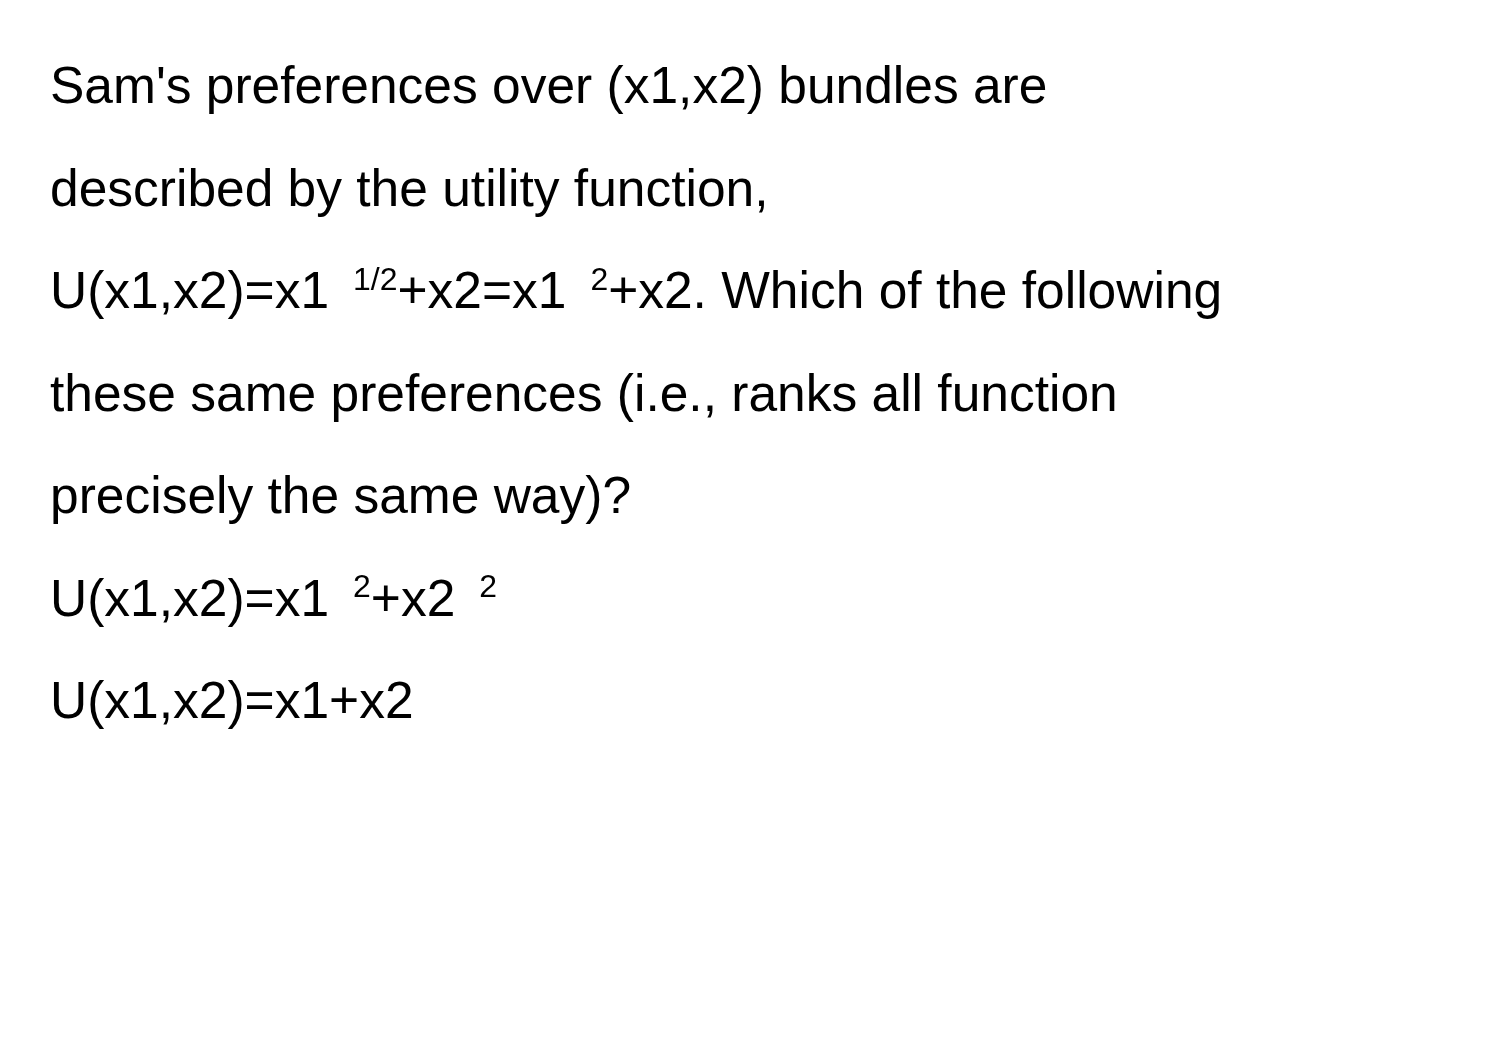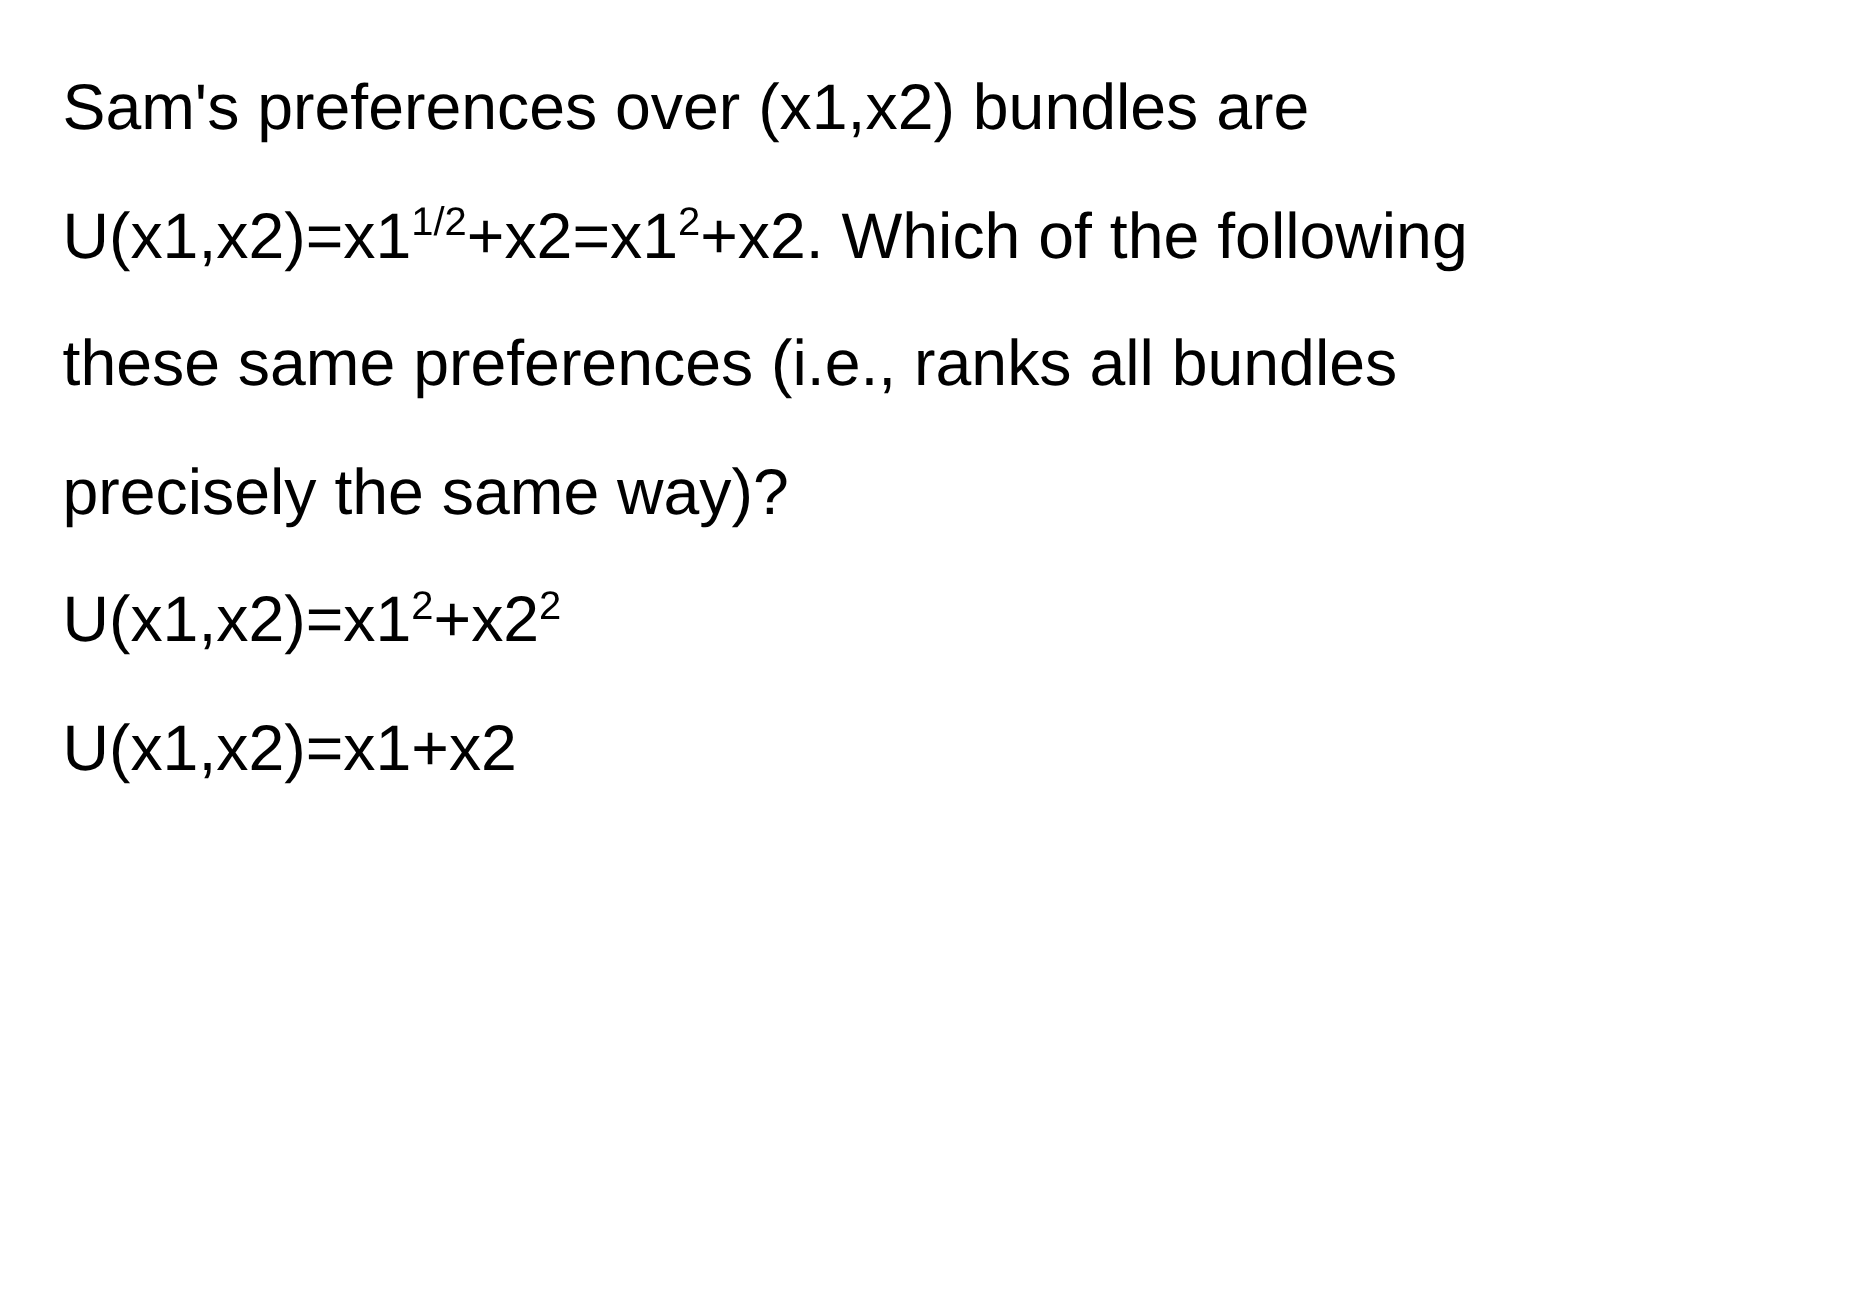"described by the utility function," div.line { html: none -> <div>described by the utility function,</div> }
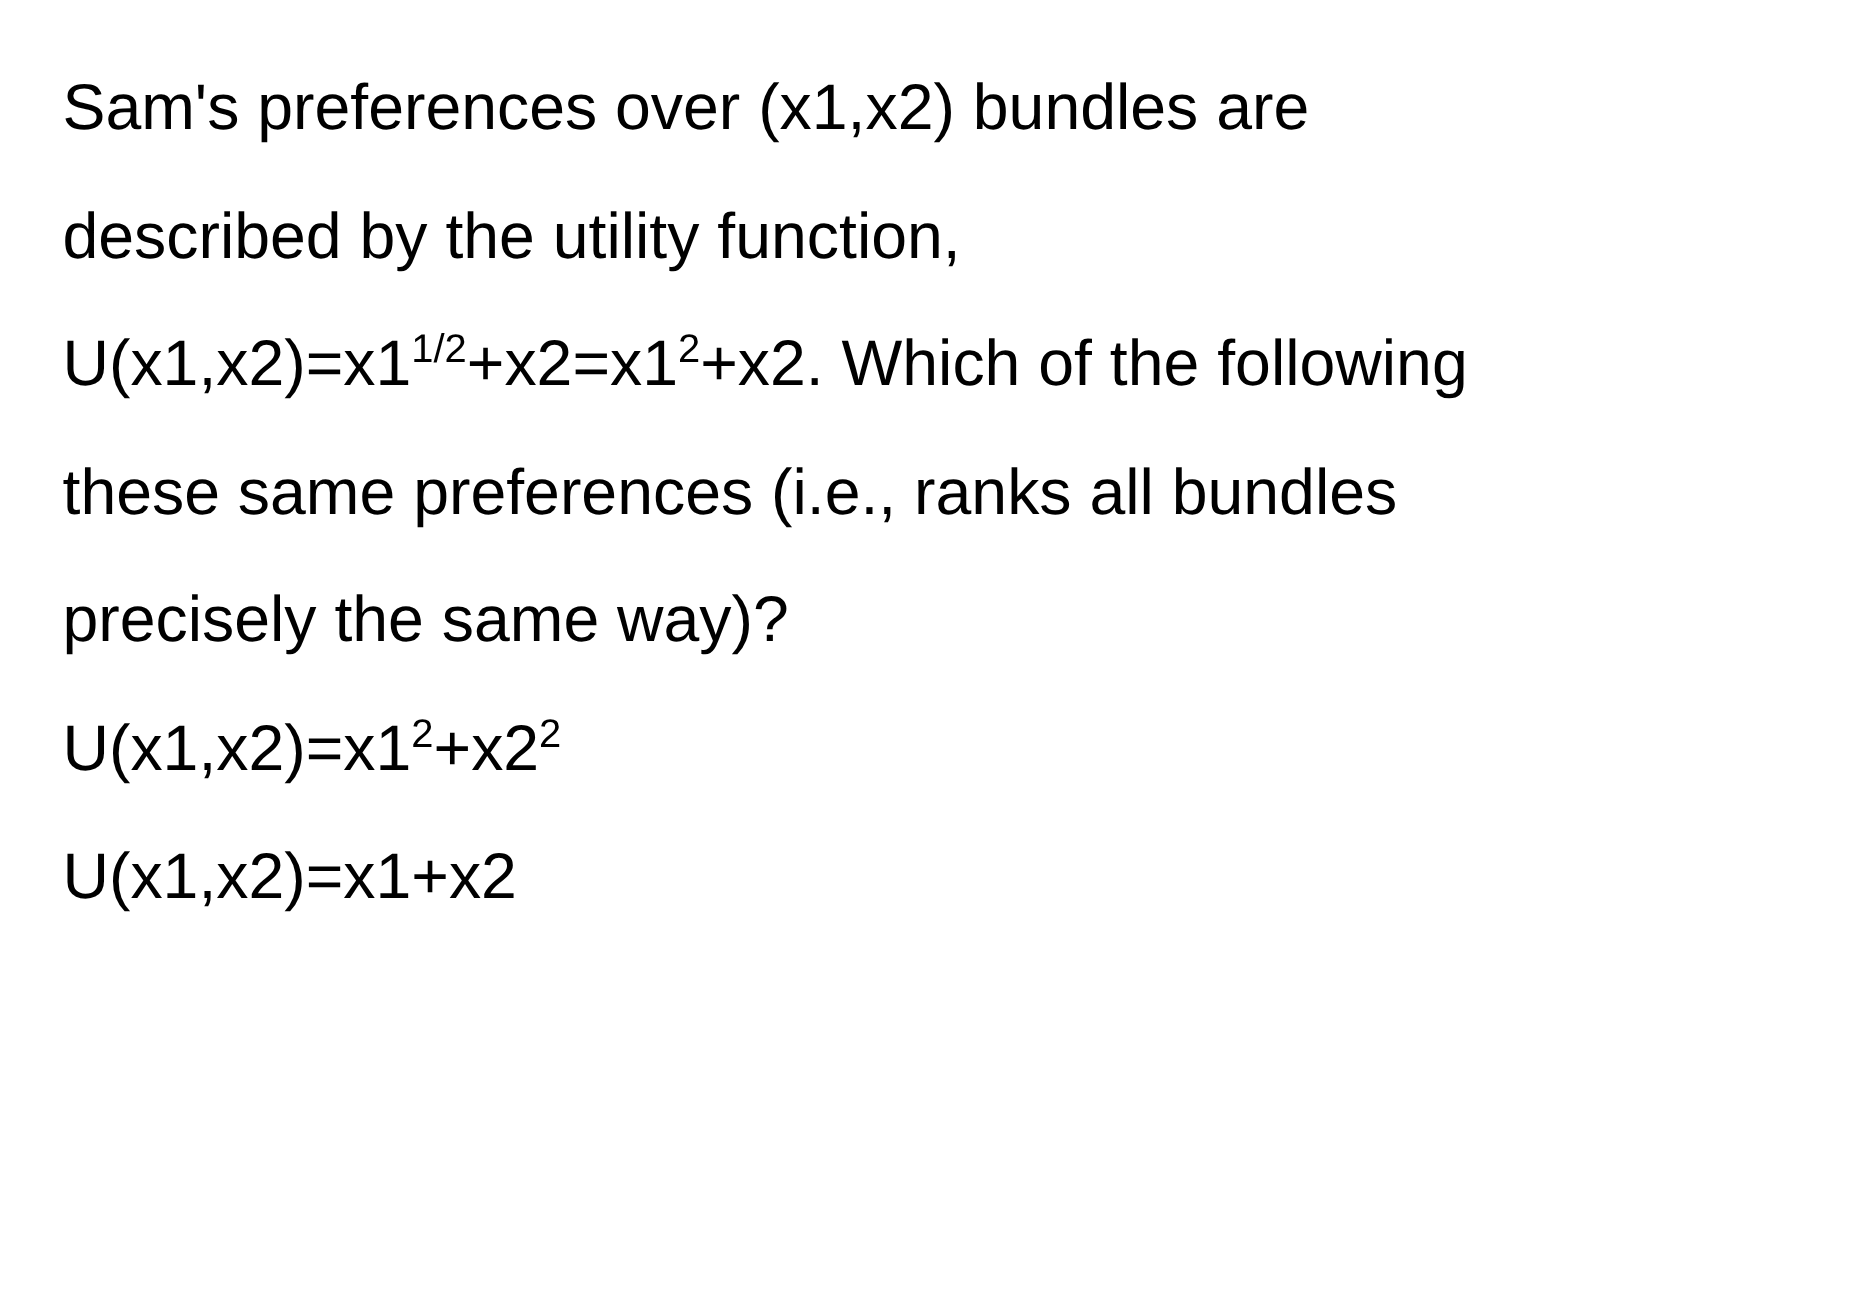"1/2" sup { margin-left: none -> 24px }
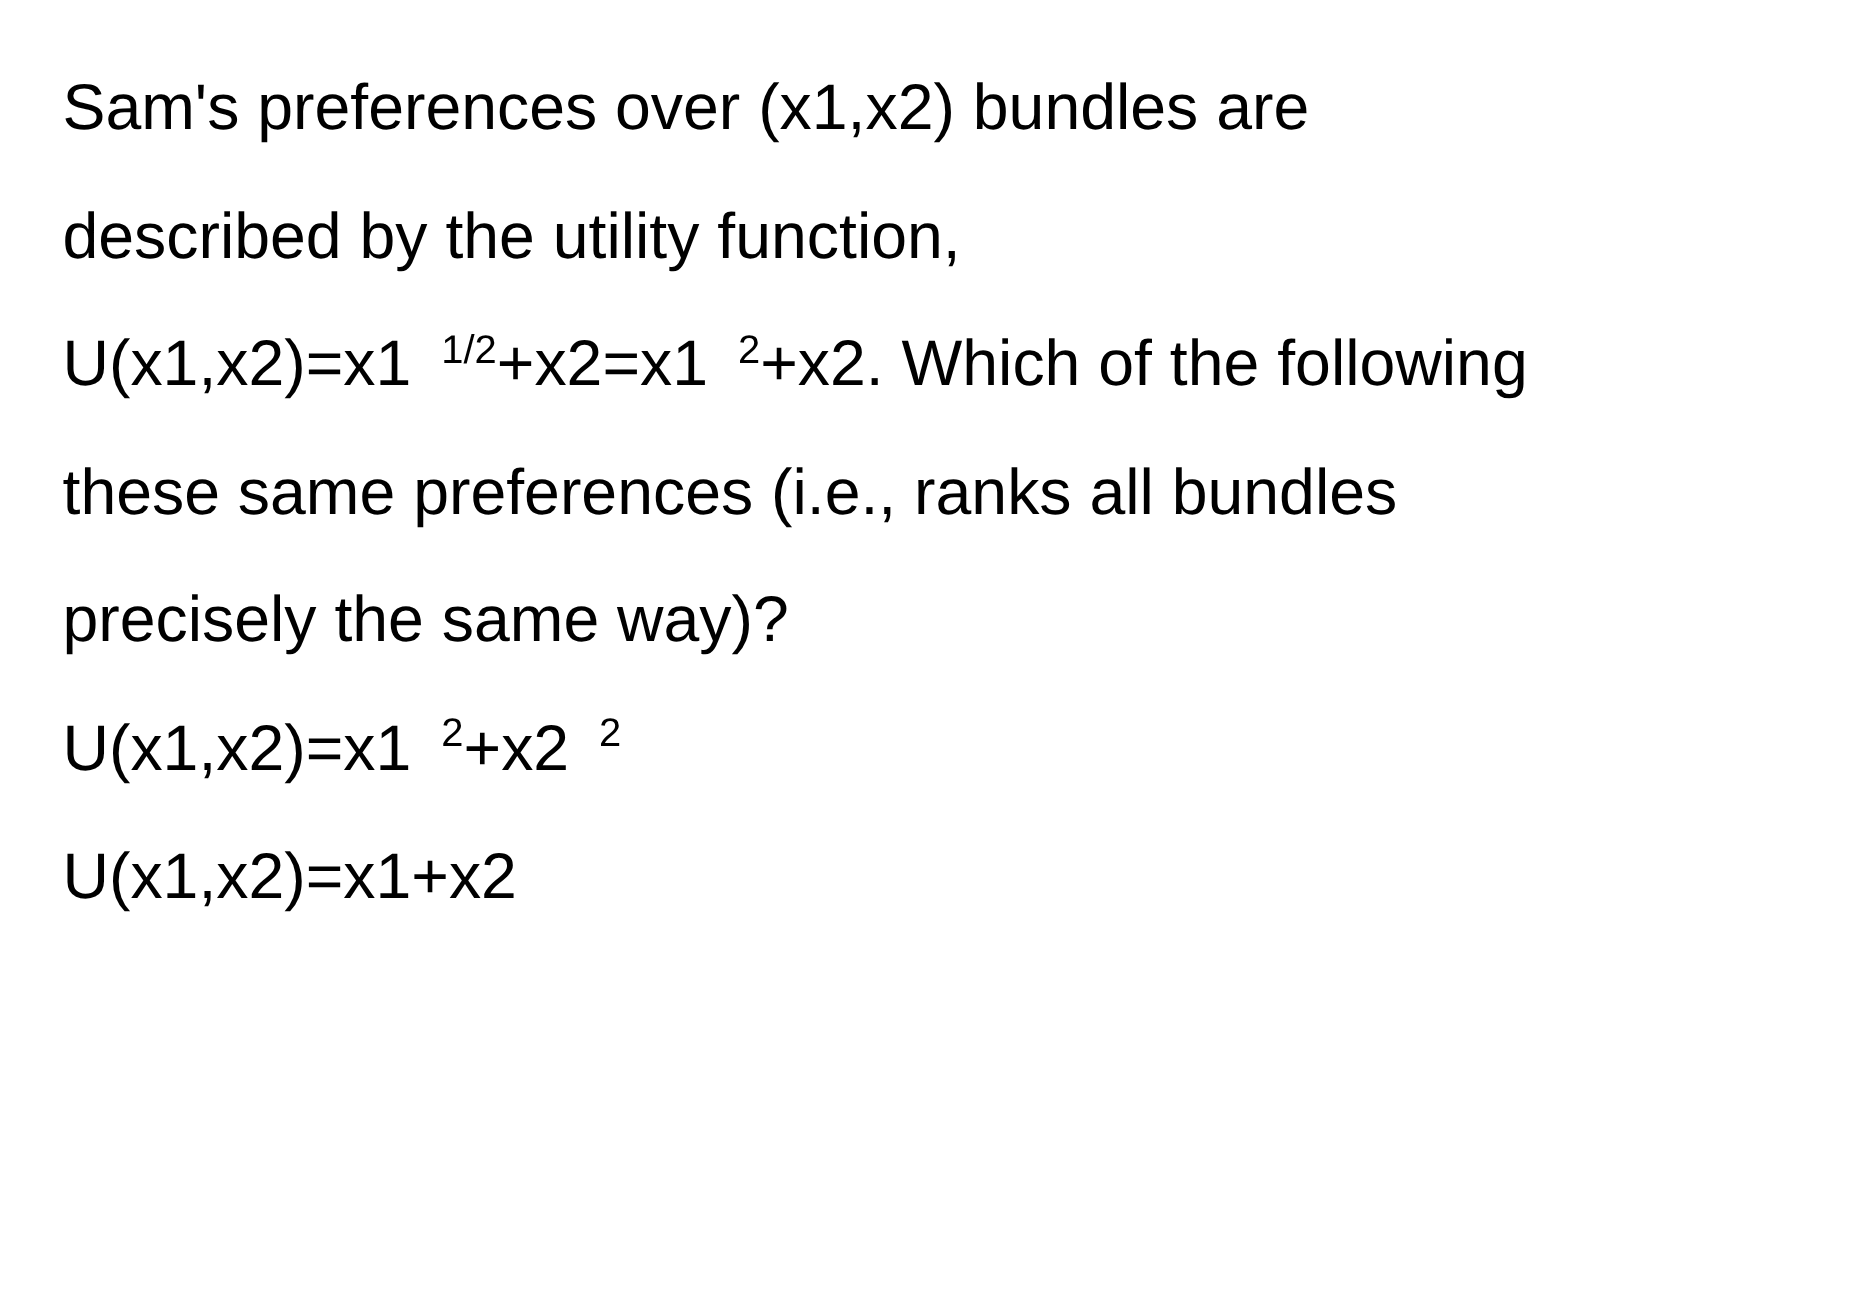"these same preferences (i.e., ranks" div.line { text: bundles -> function }
